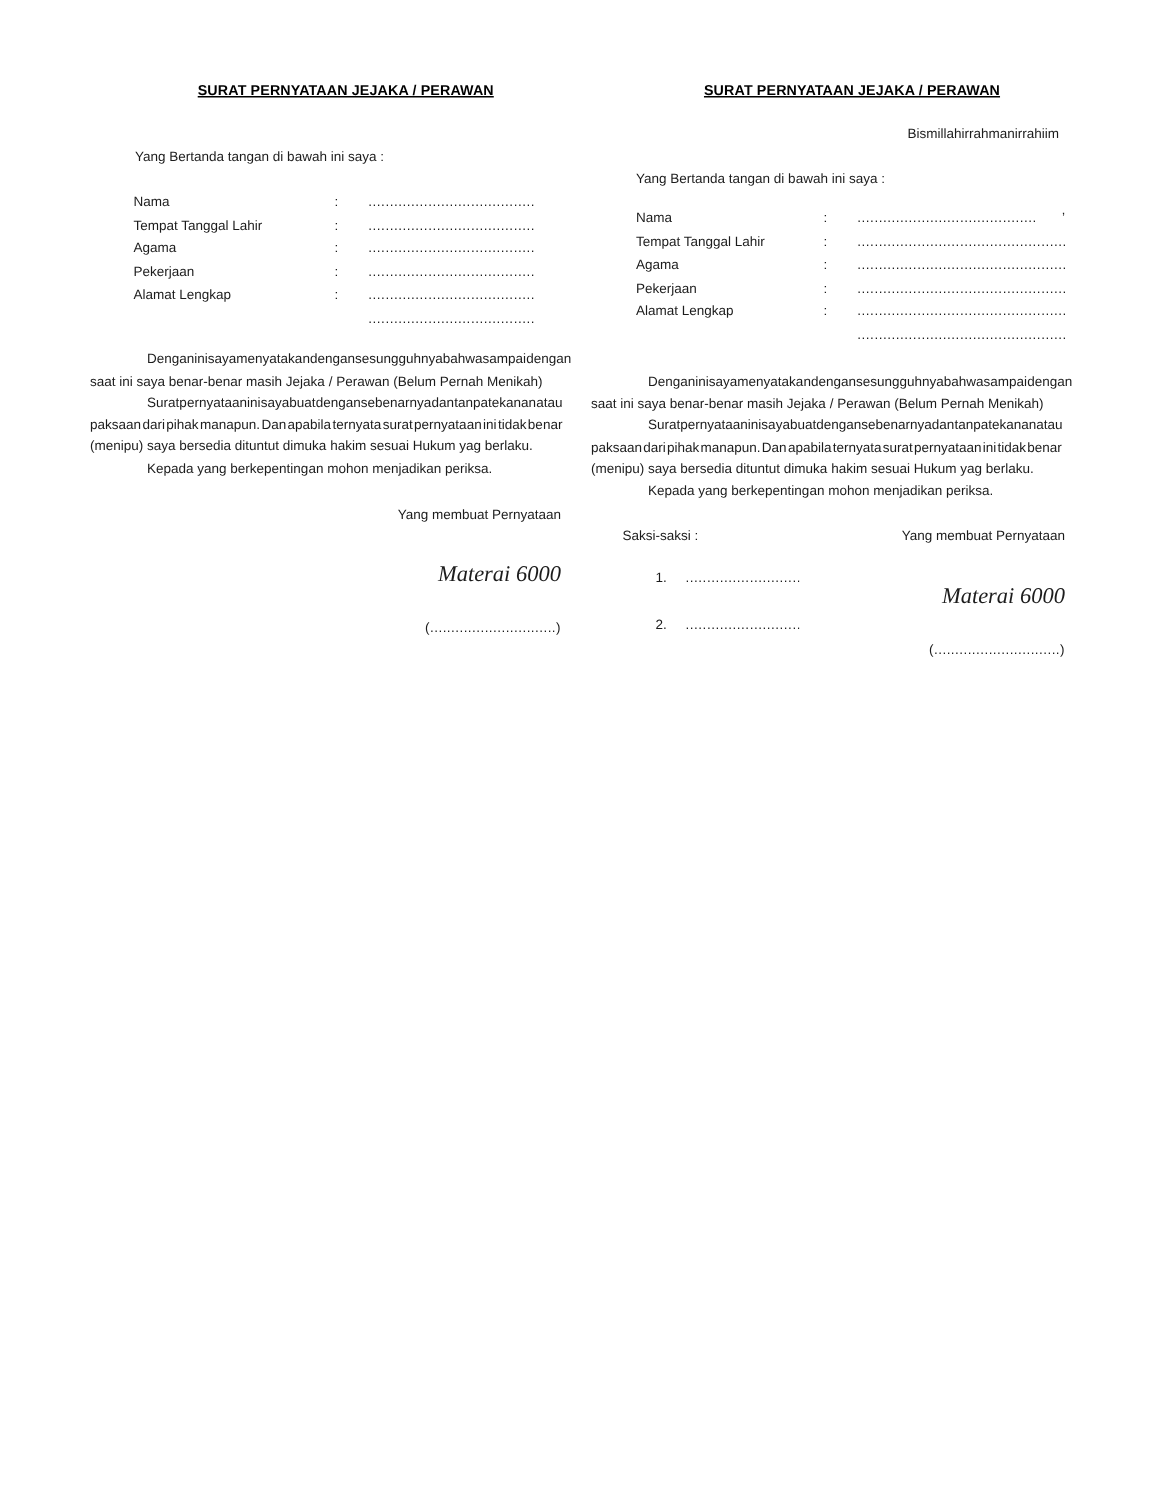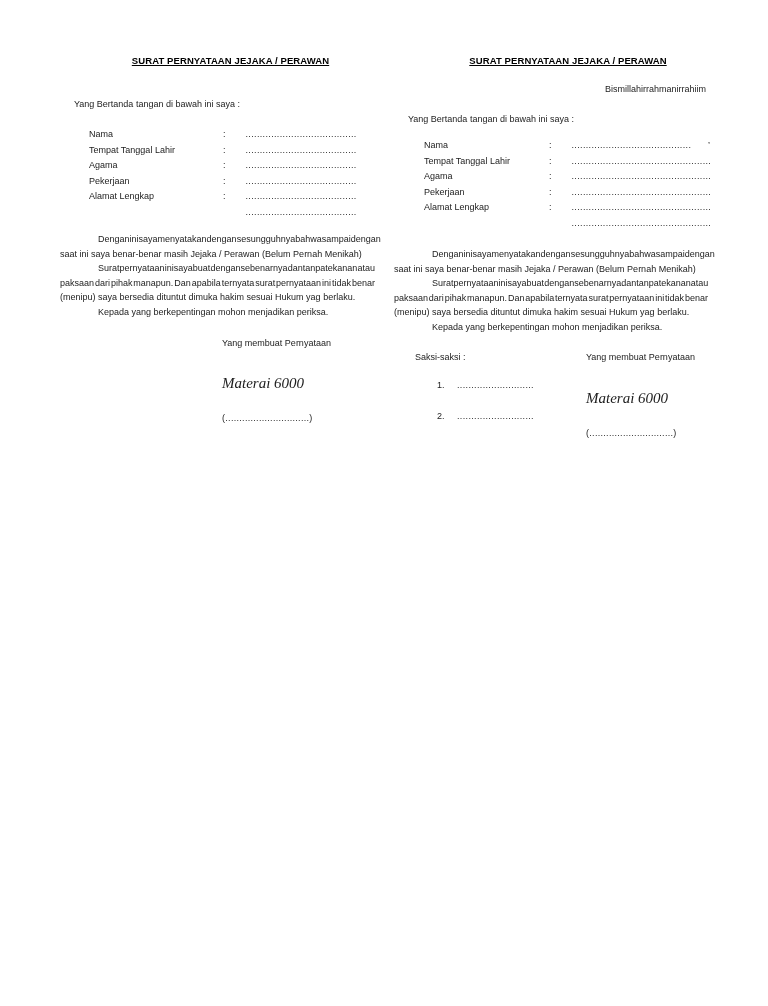"Yang Bertanda tangan di bawah" .intro { left: 14px -> 30px }
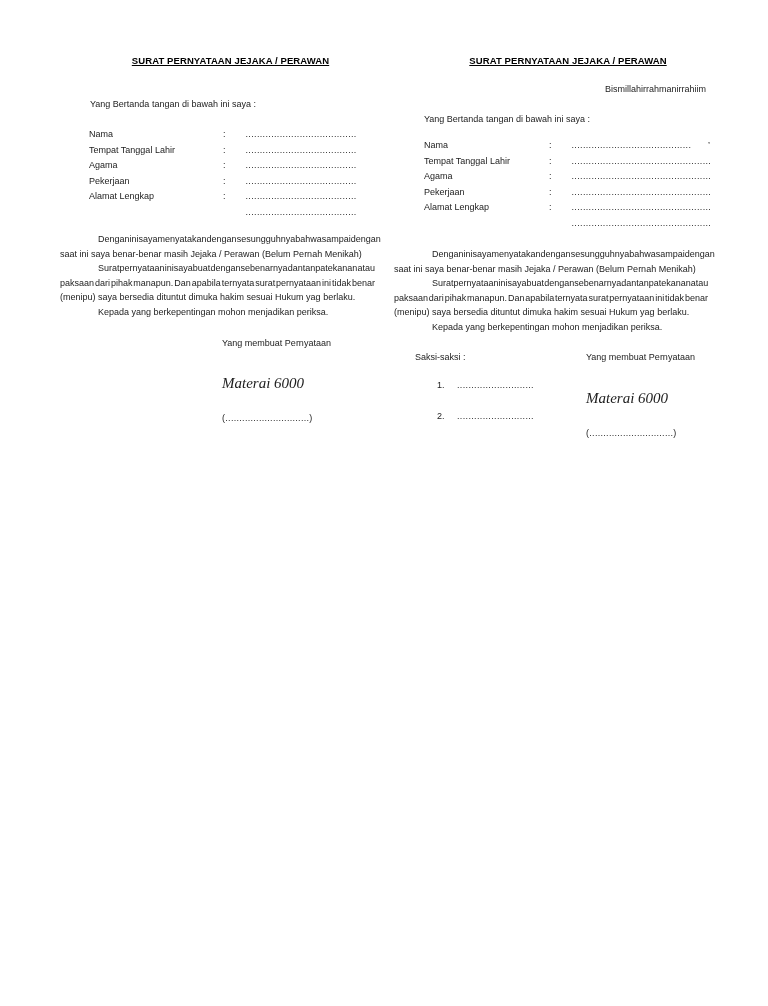"Yang membuat Pernyataan" .sig { text-align: left -> right }
